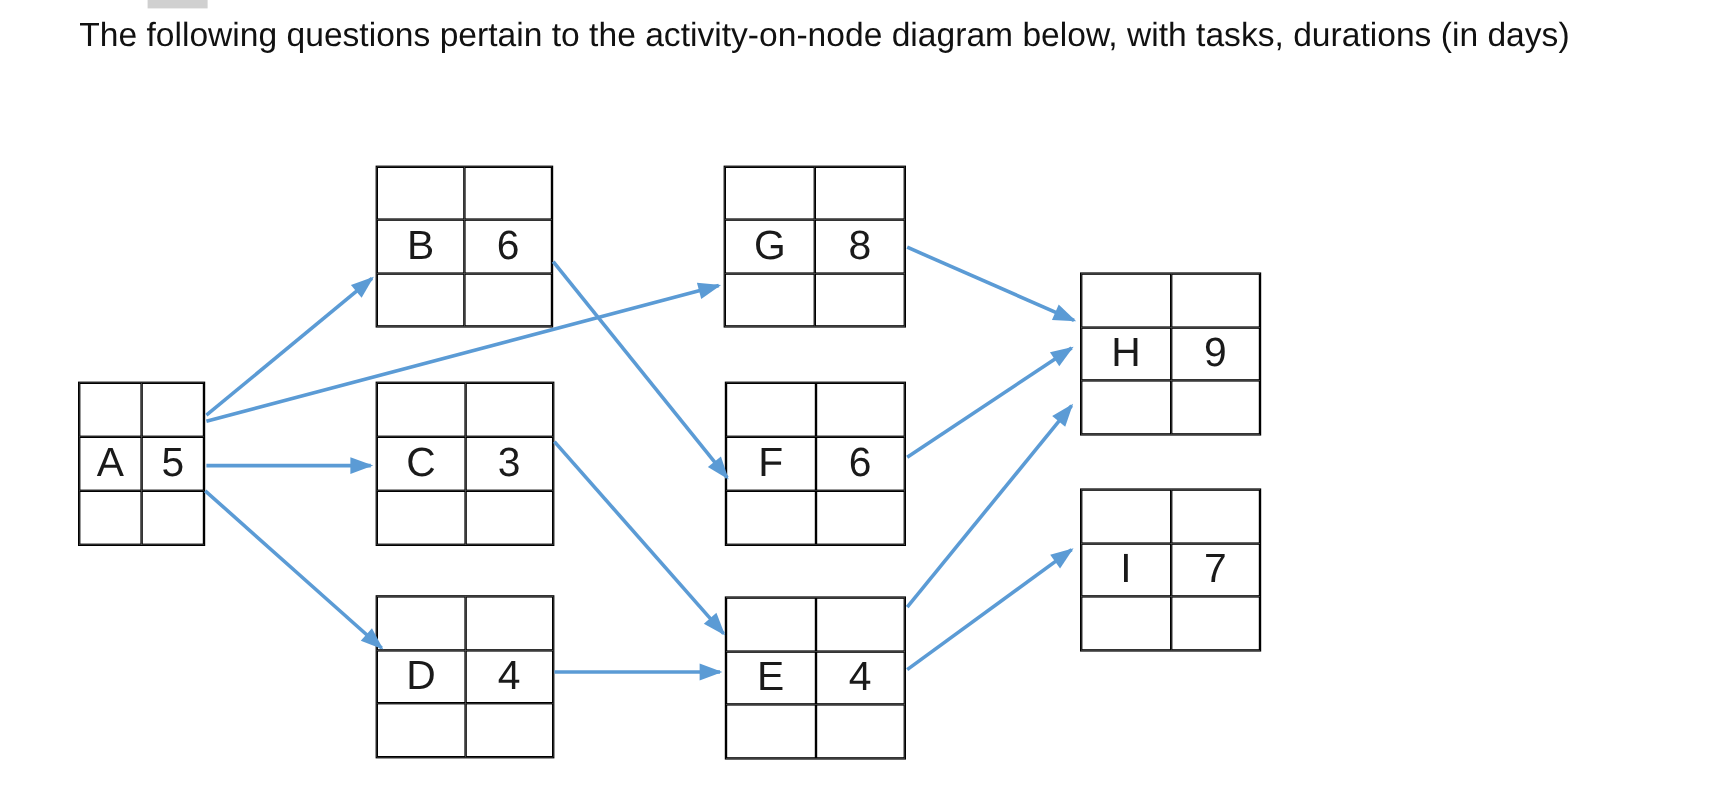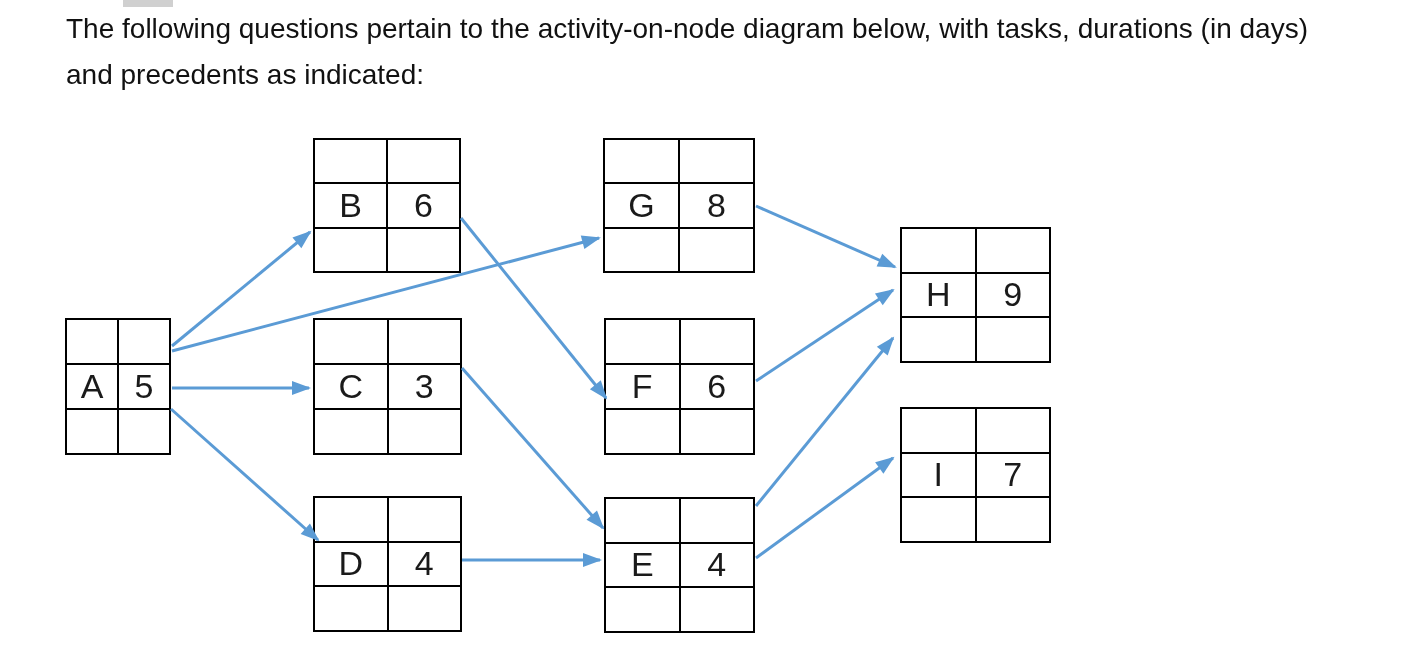"and precedents as indicated:" div.instruction-line { html: <div>and precedents as indicated:</div> -> none }
